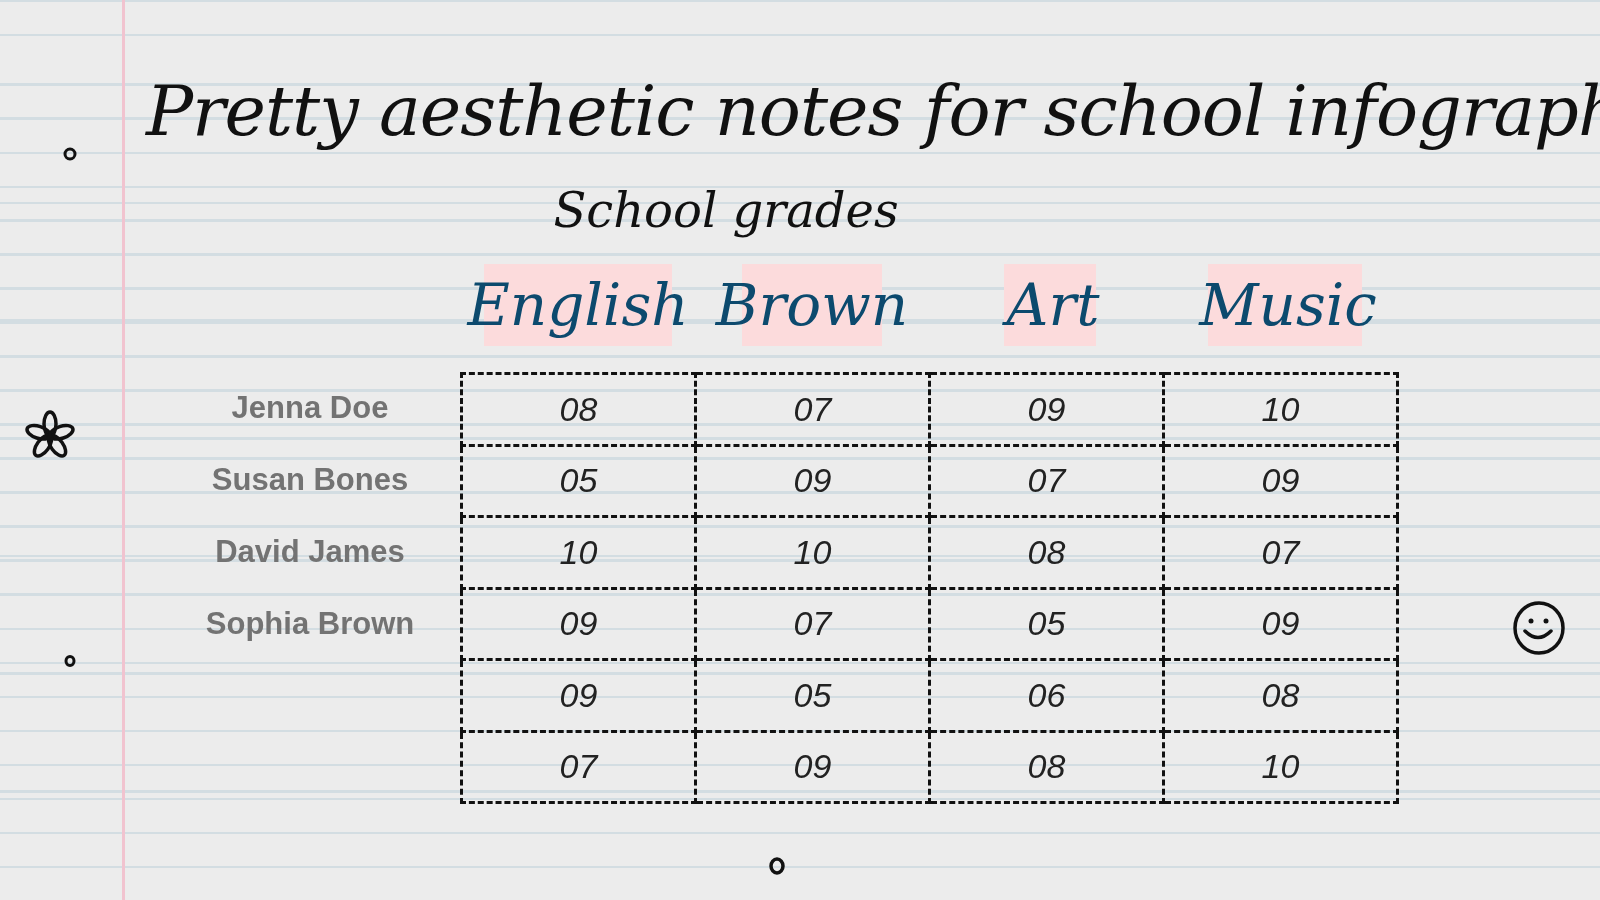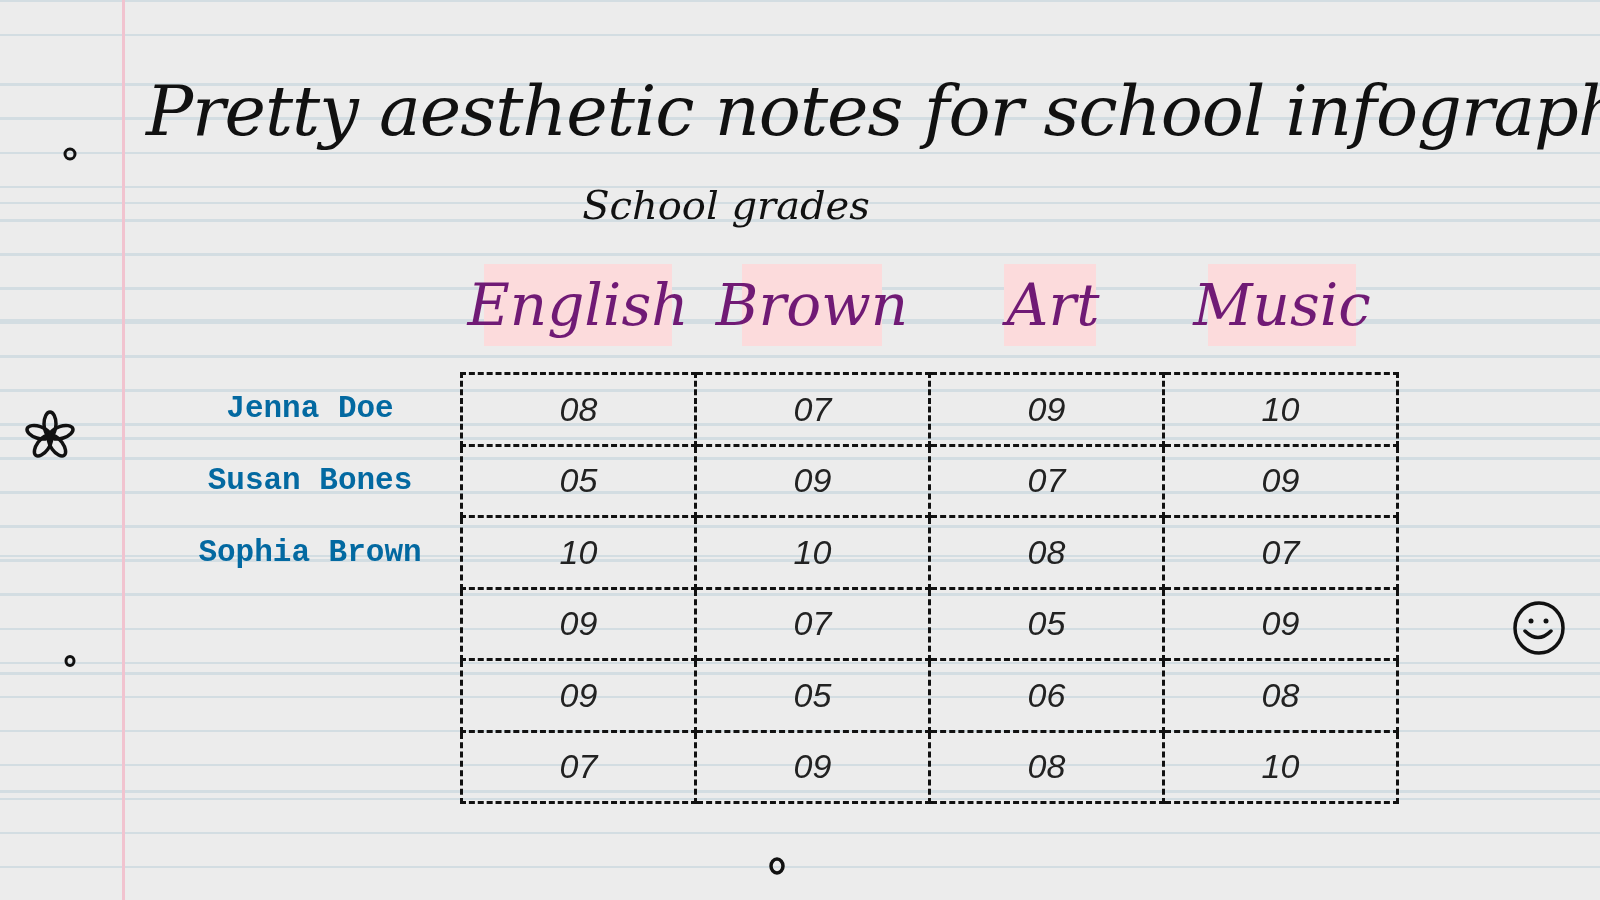"School grades" .subtitle { font-size: 40px -> 48px }
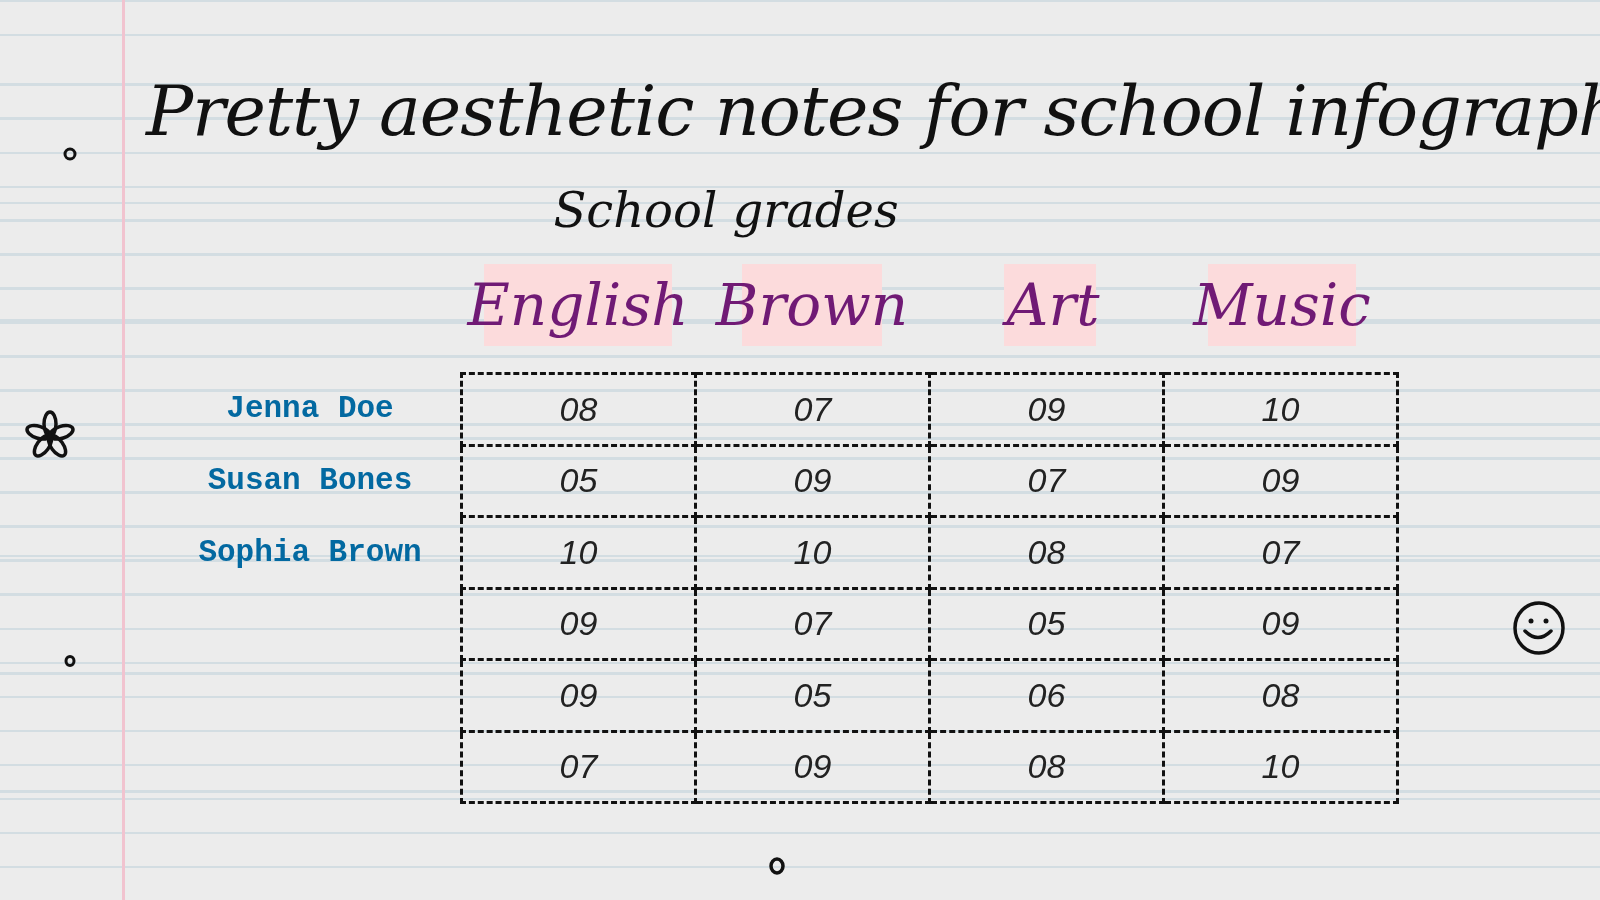"English" .col-head { color: #701a75 -> #0c4a6e }
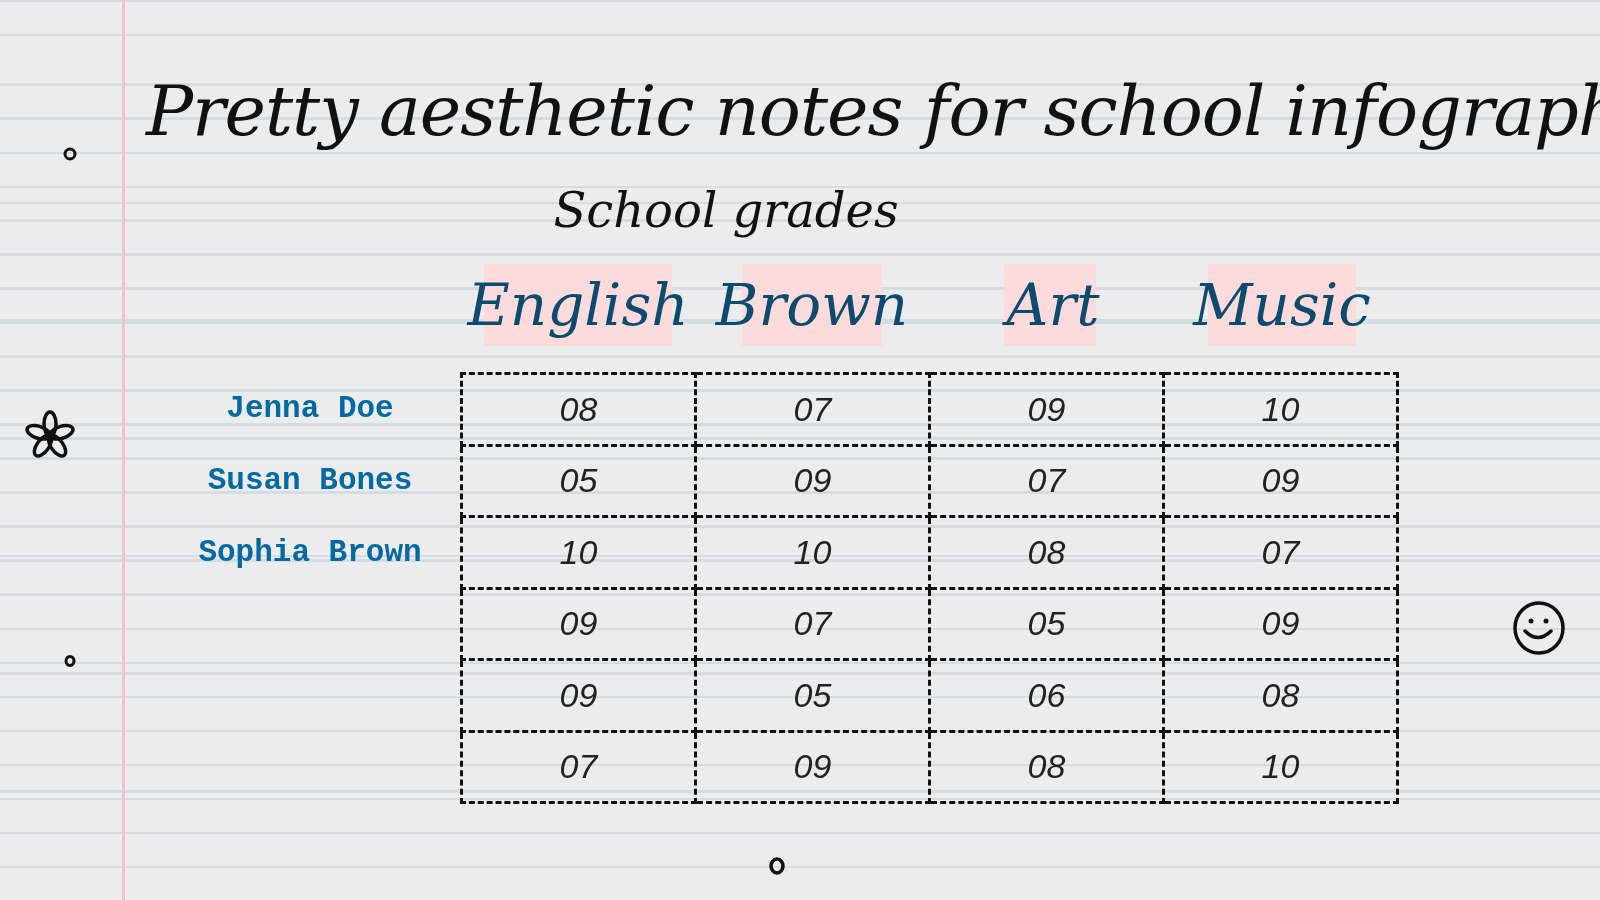"Music" div.col-head { padding-left: none -> 6px }
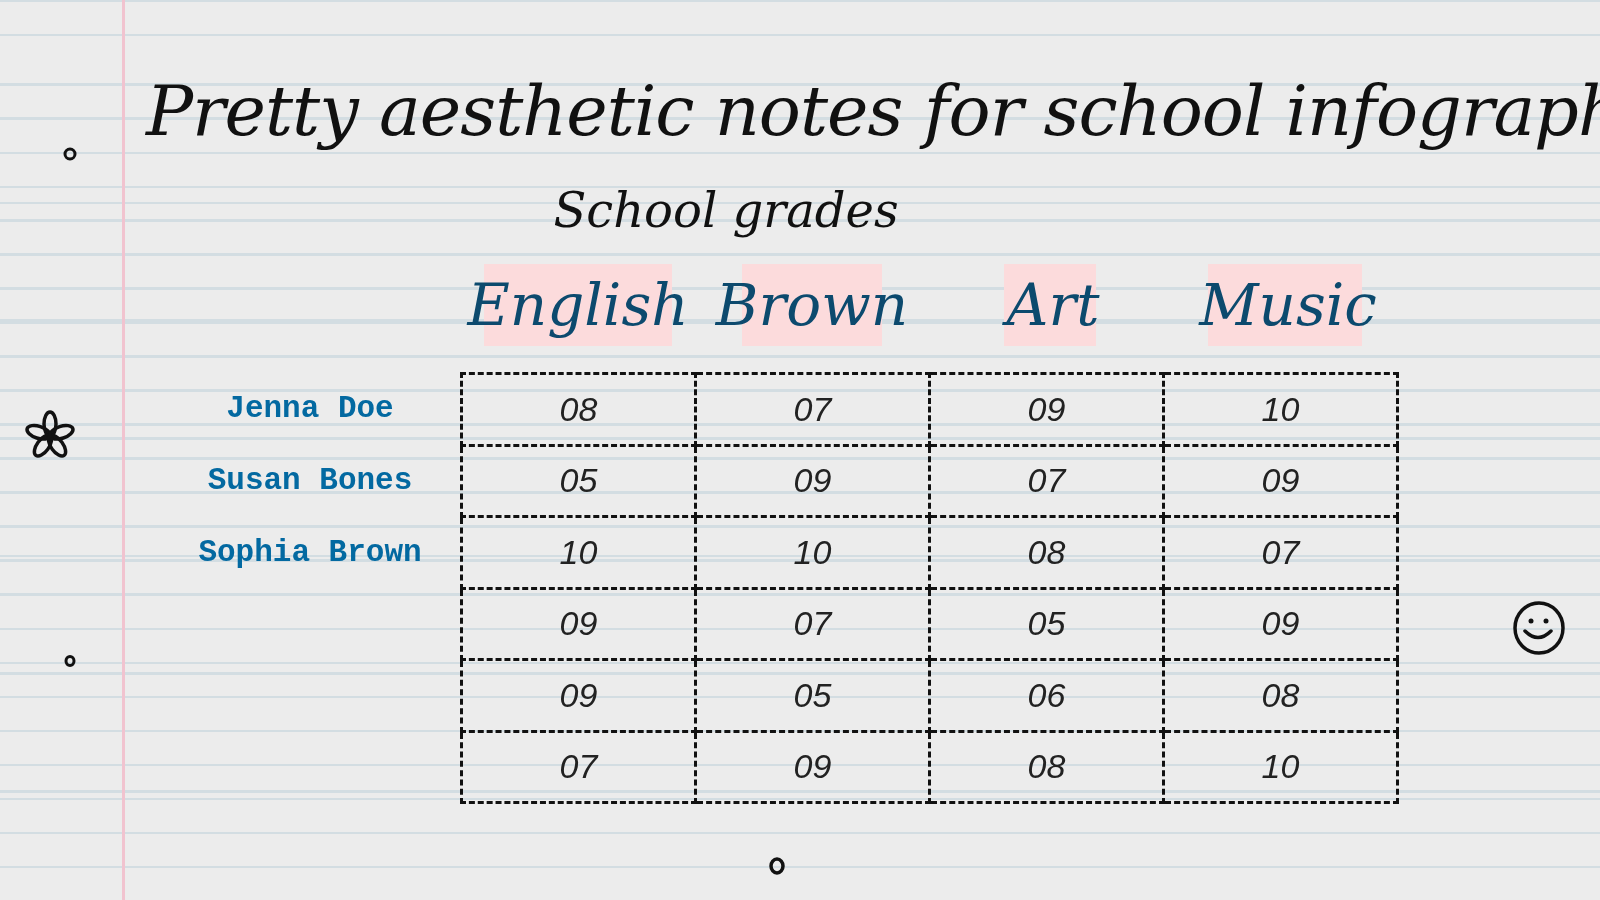"Jenna Doe" .name { color: #0369a1 -> #737373; font-family: Liberation Mono, monospace -> Liberation Sans, sans-serif }
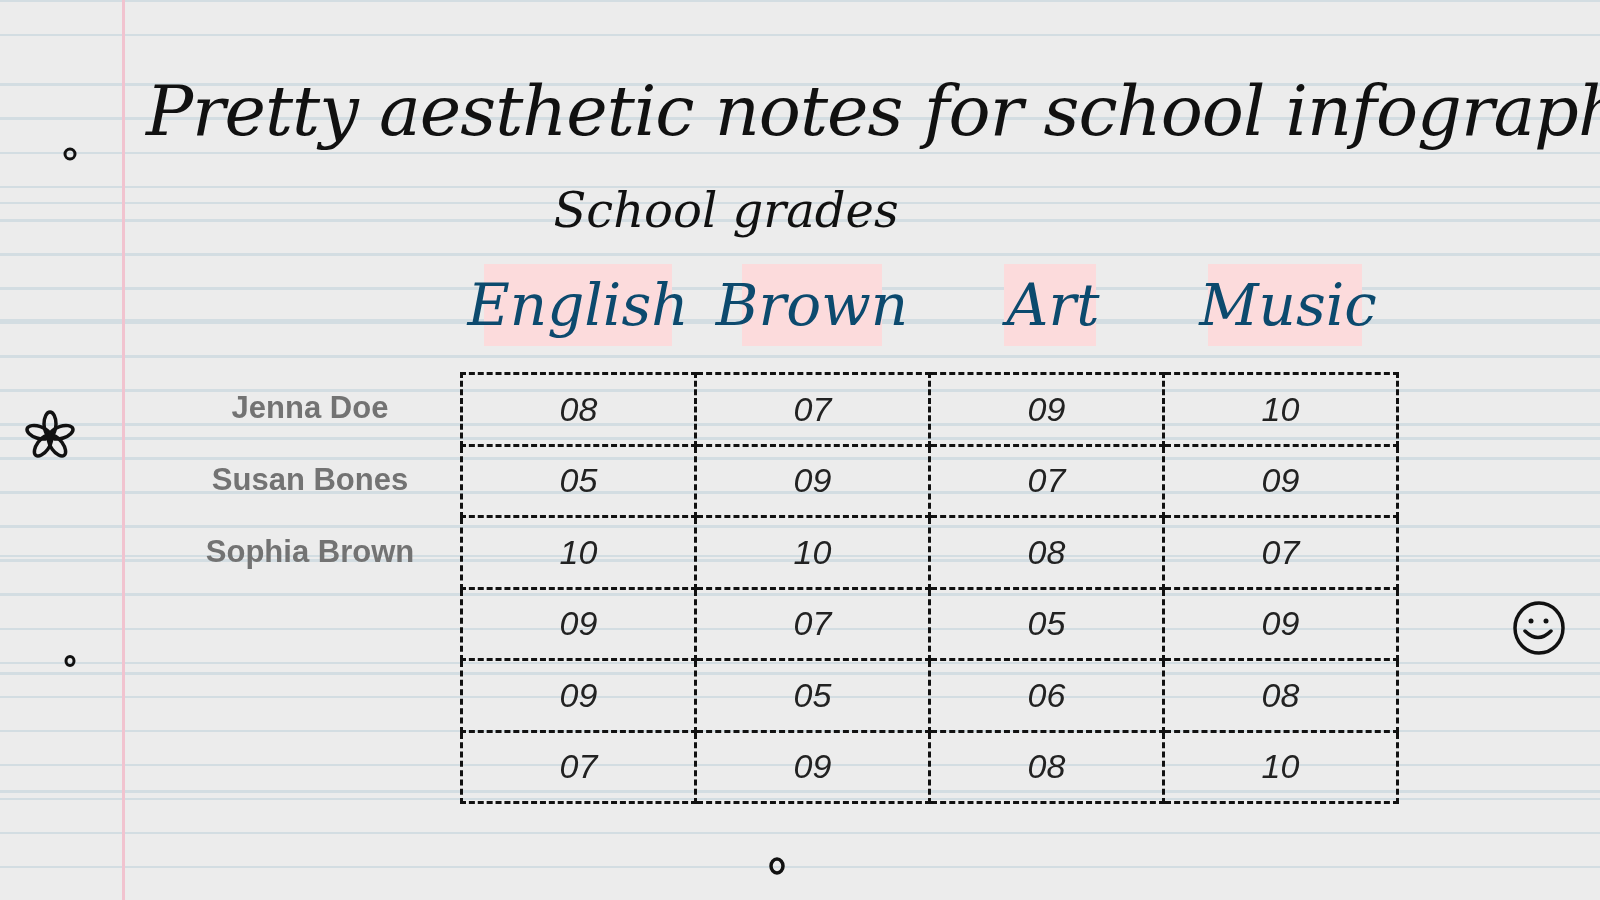"David James" div.name { html: none -> <div>David James</div> }
